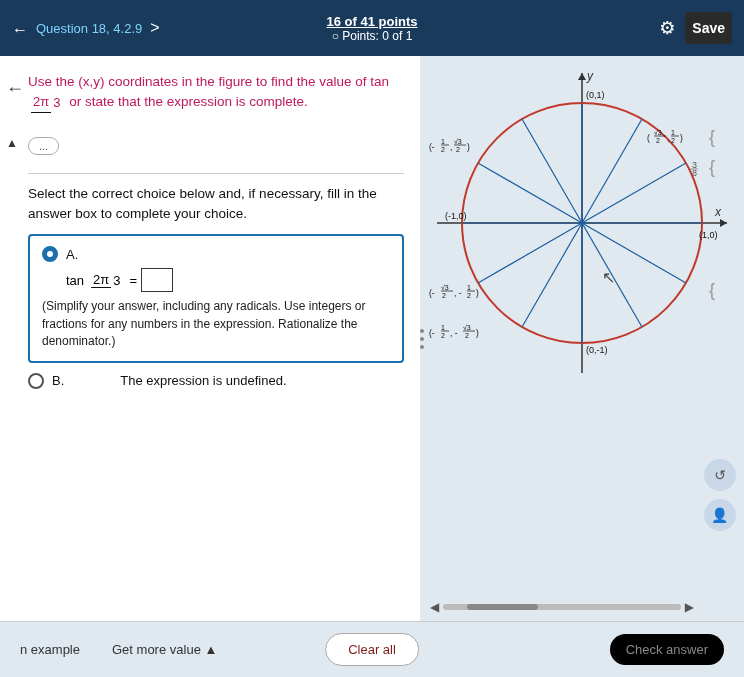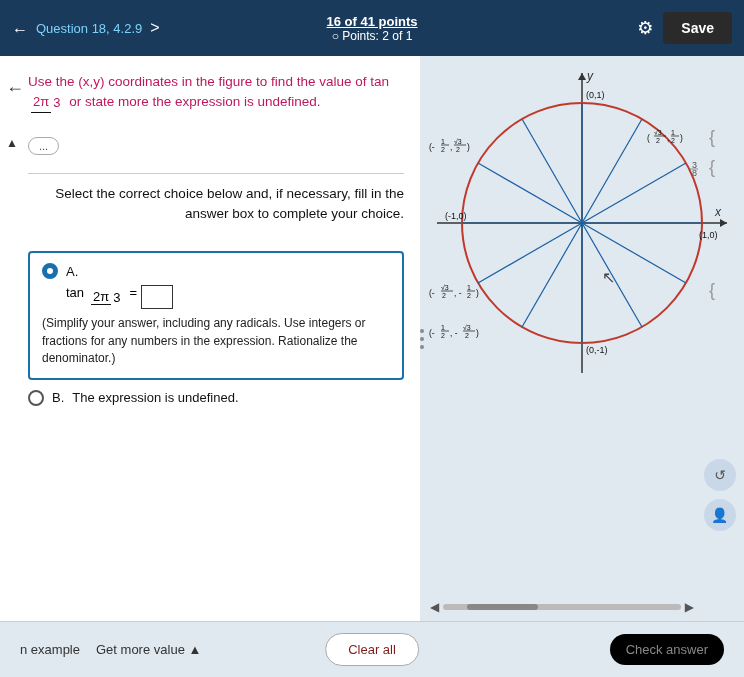"Points: 2 of 1" span { text: 2 -> 0 }
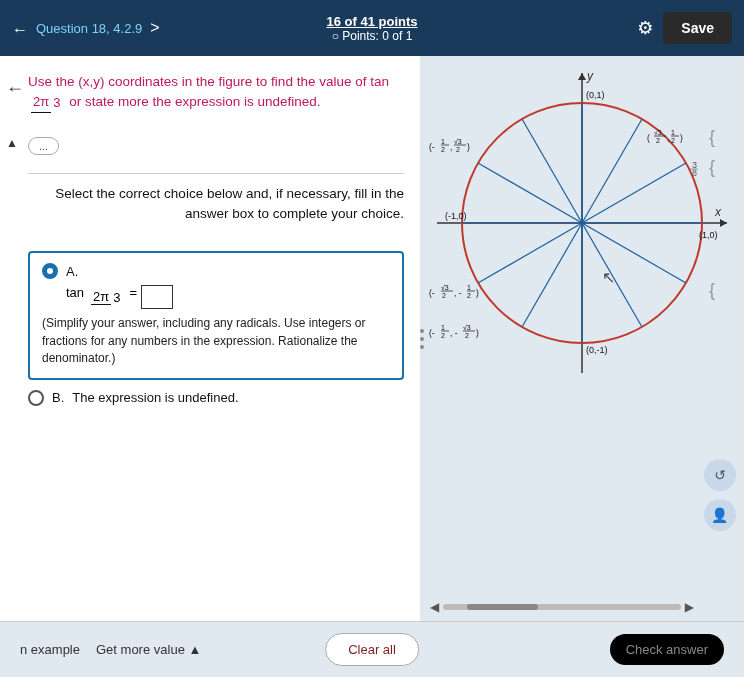"Save" .save-btn { padding: 8px 18px -> 8px 7px }
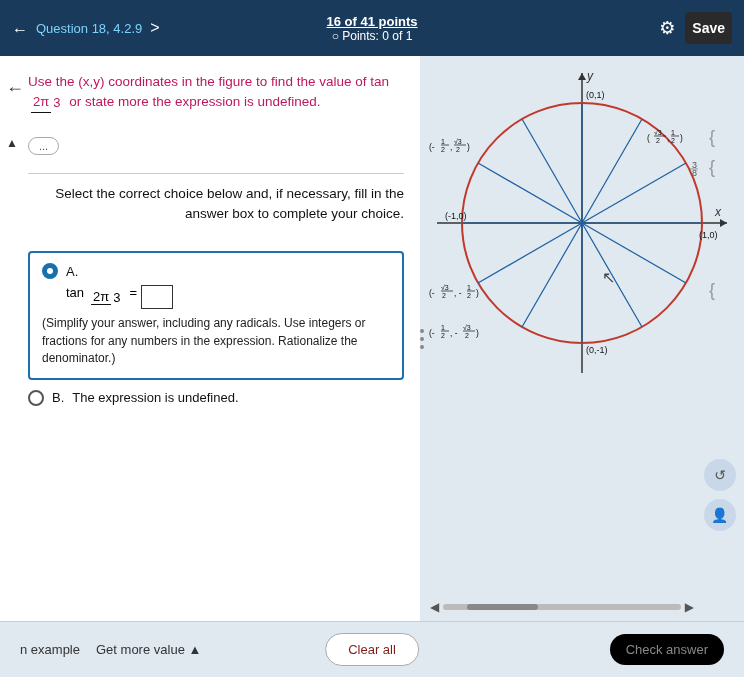"or state more the expression" span { text: more the expression is undefined -> that the expression is complete }
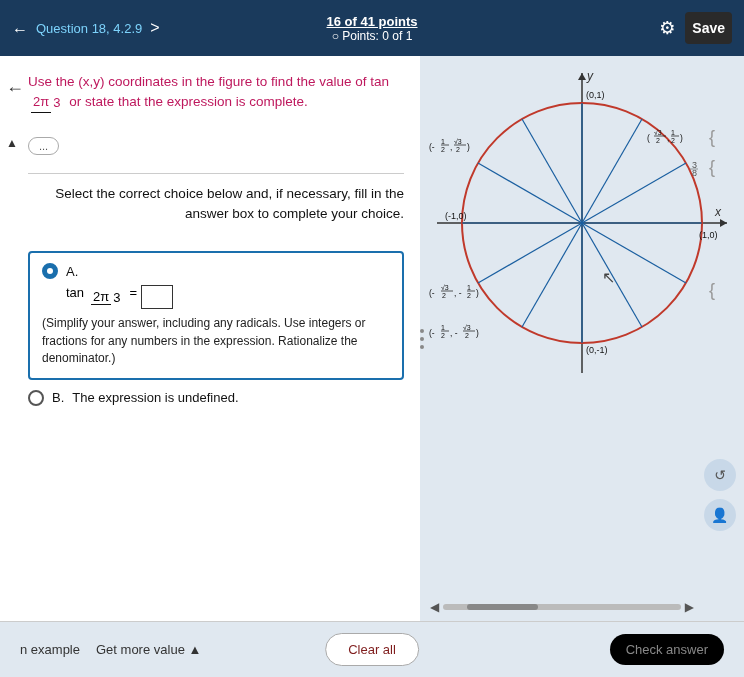"Select the correct choice below" .select-text { margin-bottom: 27px -> 10px; text-align: right -> none }
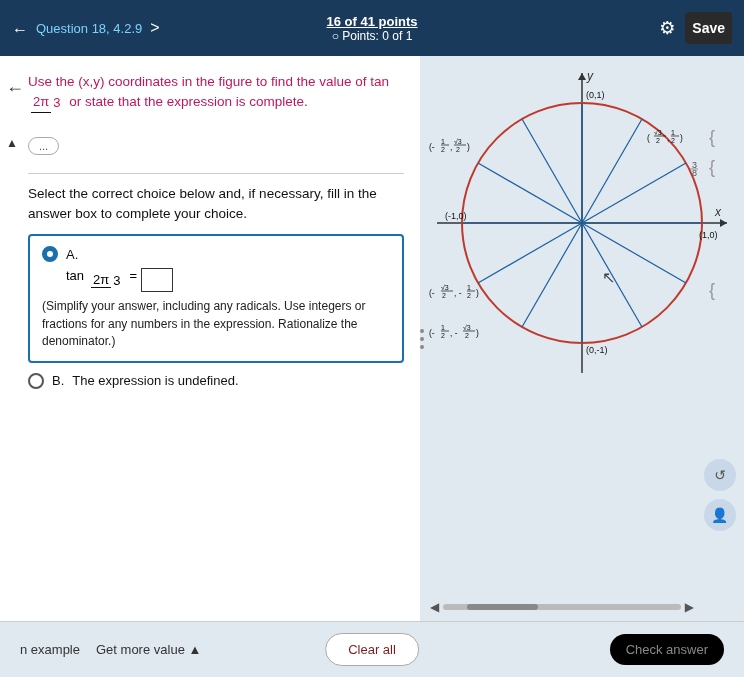"tan" .tan-equation { align-items: none -> center }
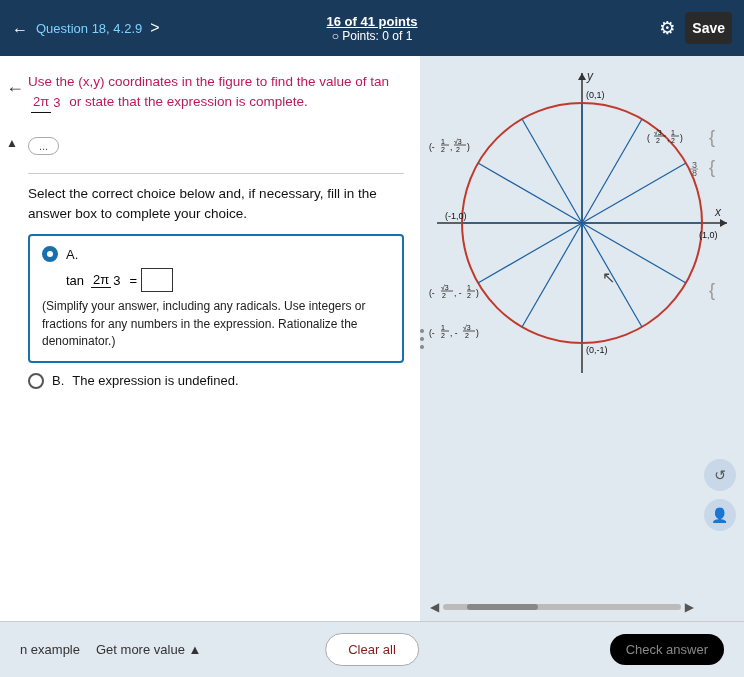"The expression is undefined." .choice-b-label { margin-left: none -> 48px }
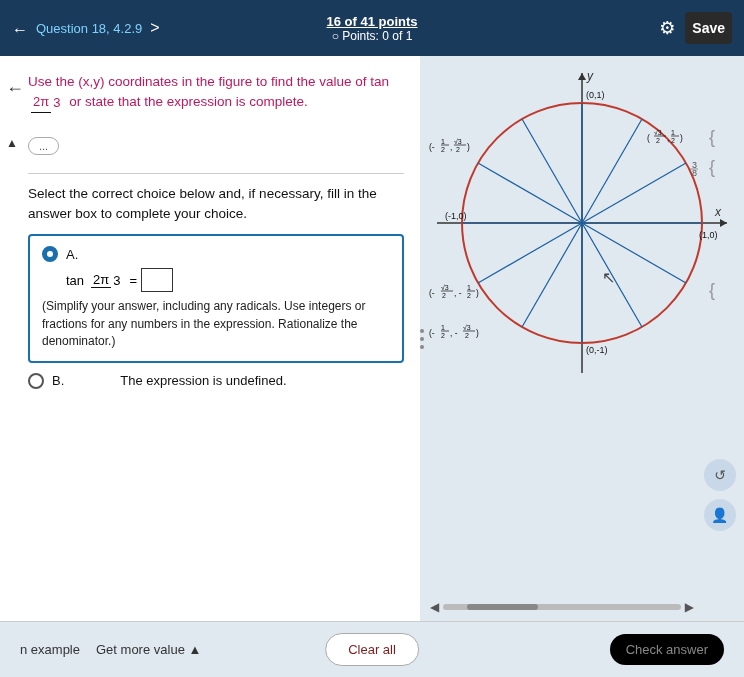"n example" .bottom-left { gap: 16px -> 32px }
